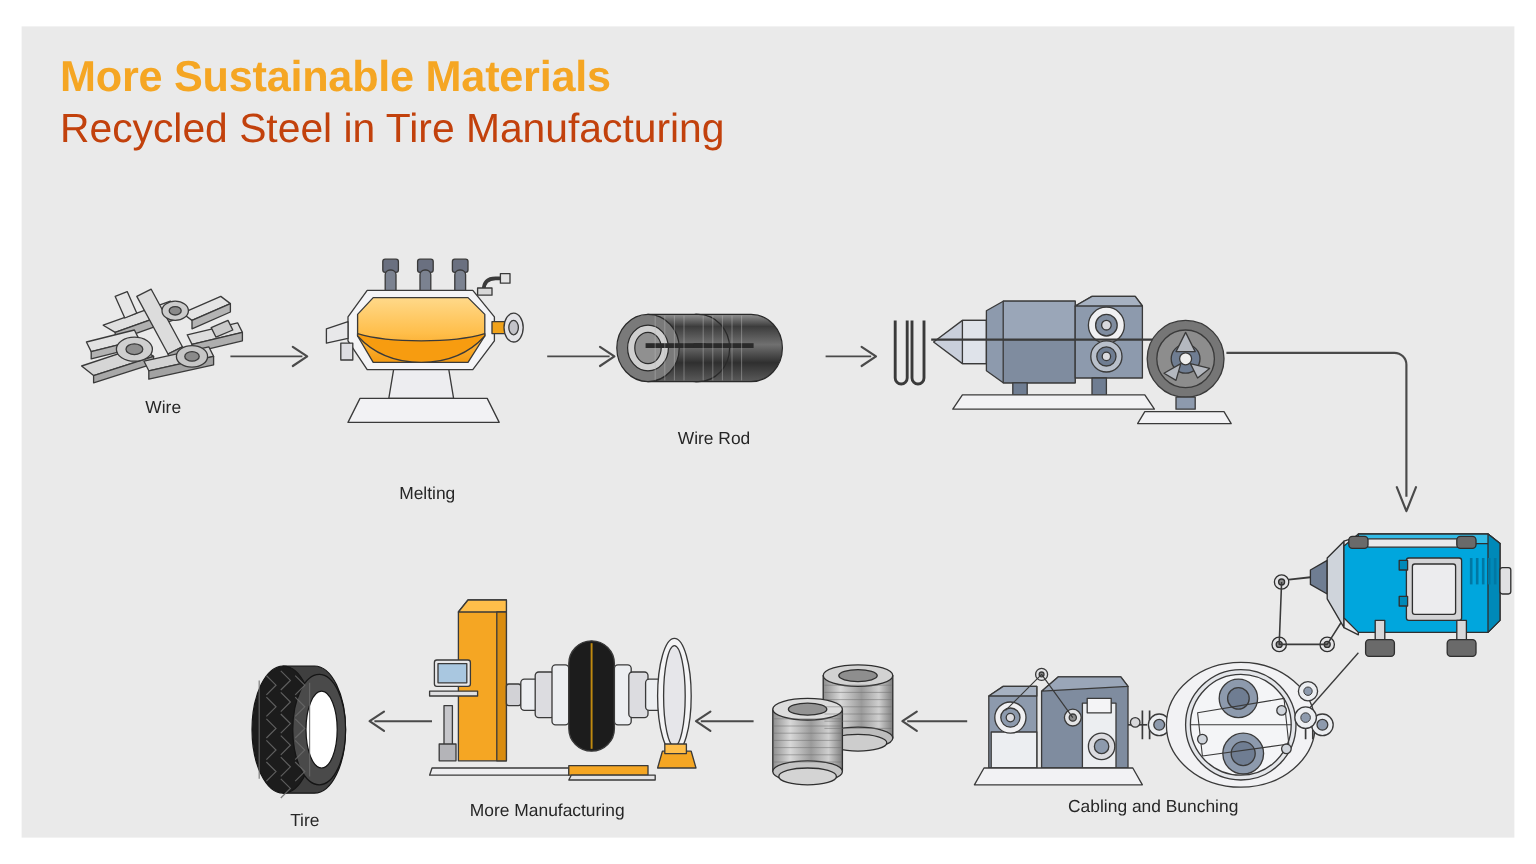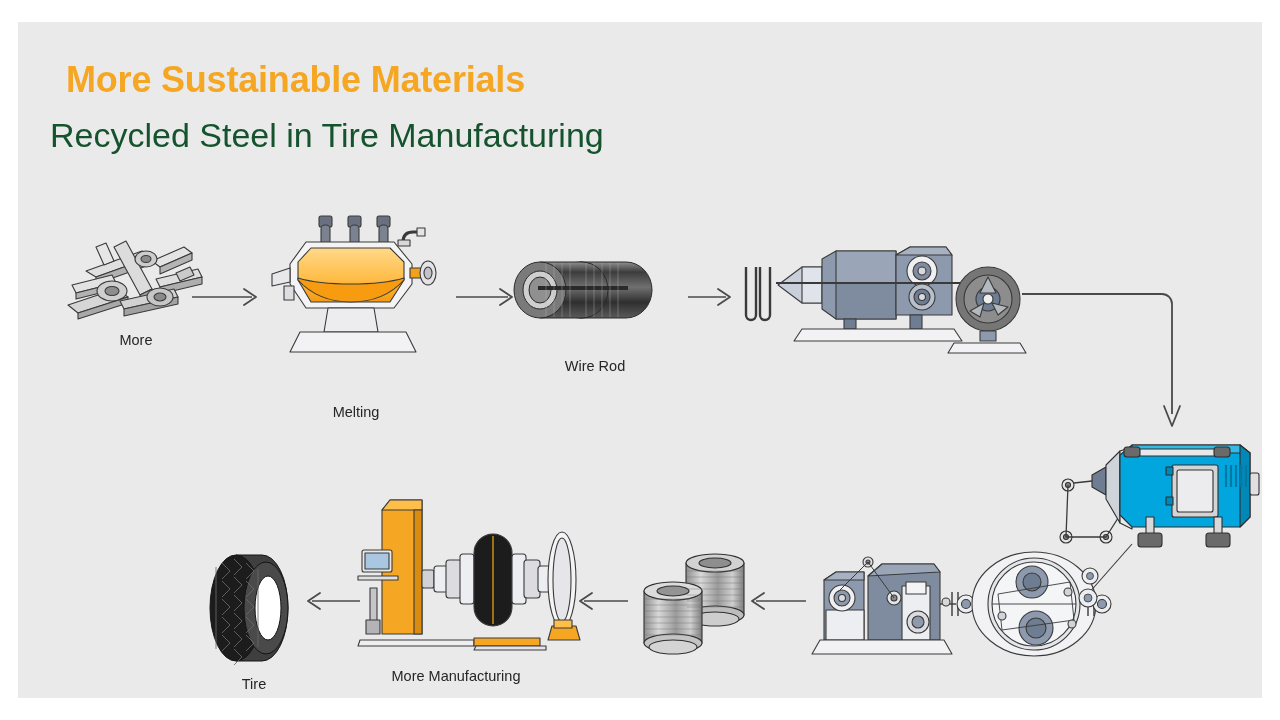"More Sustainable Materials" .title-main { margin: 16px -> 0 }
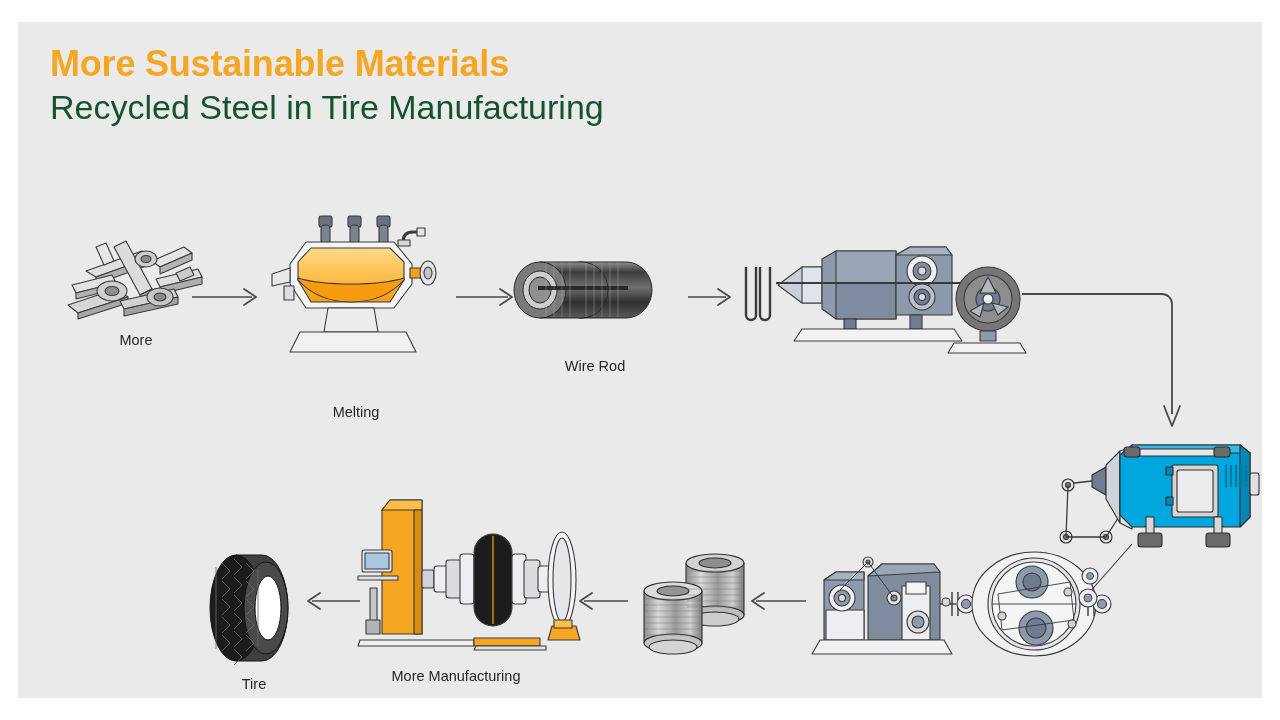"Recycled Steel in Tire Manufacturing" .title-sub { color: #14532d -> #c2410c }
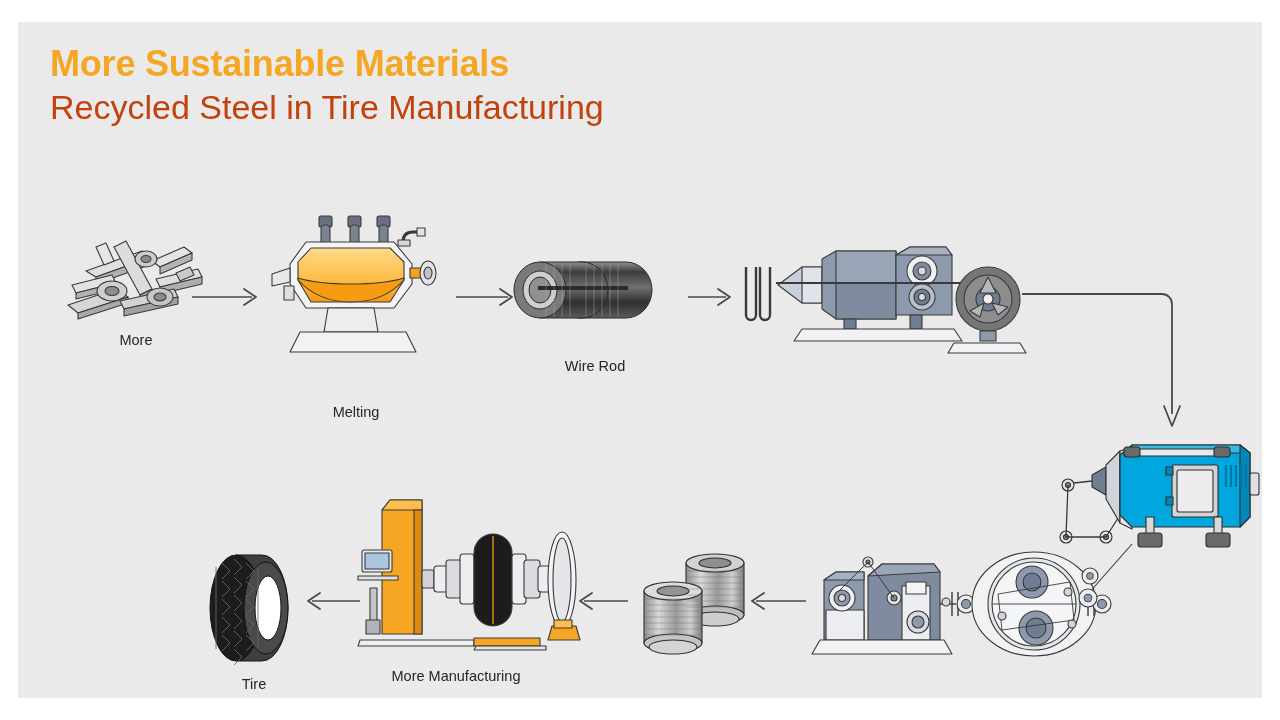"More" div.stage-label { text: More -> Wire }
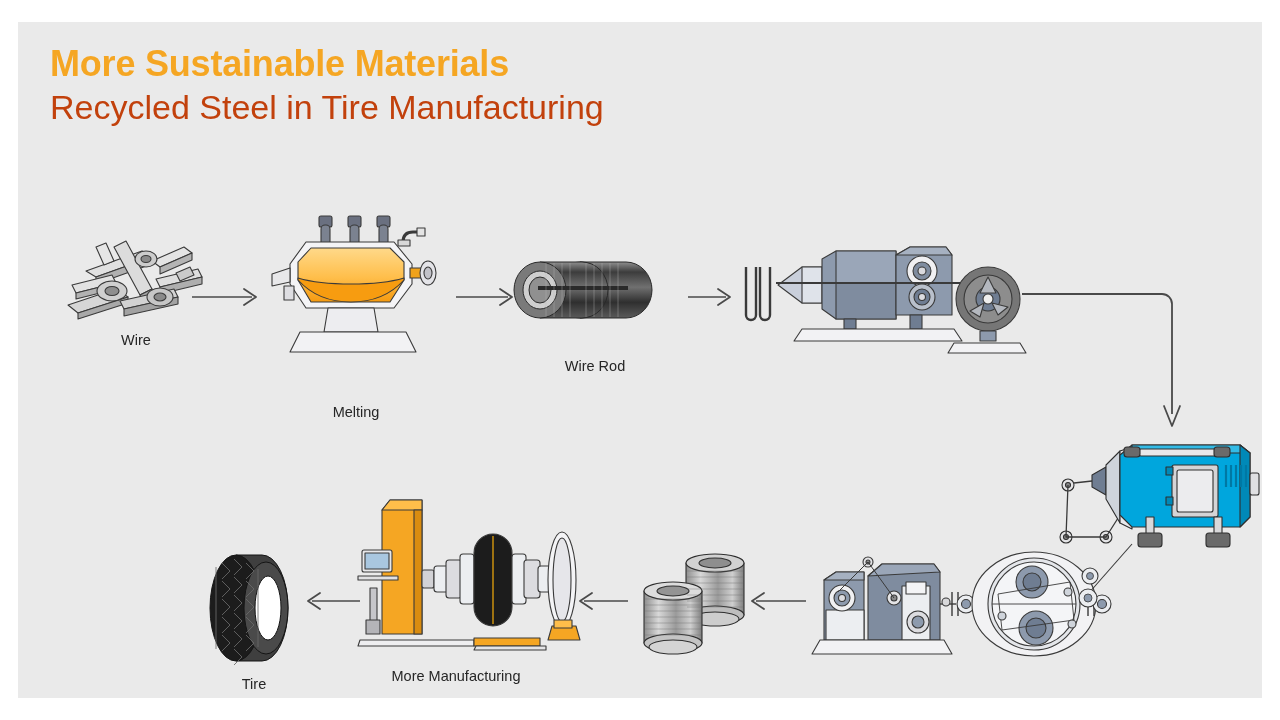"Cabling and Bunching" div.stage-label { html: none -> <div>Cabling and Bunching</div> }
